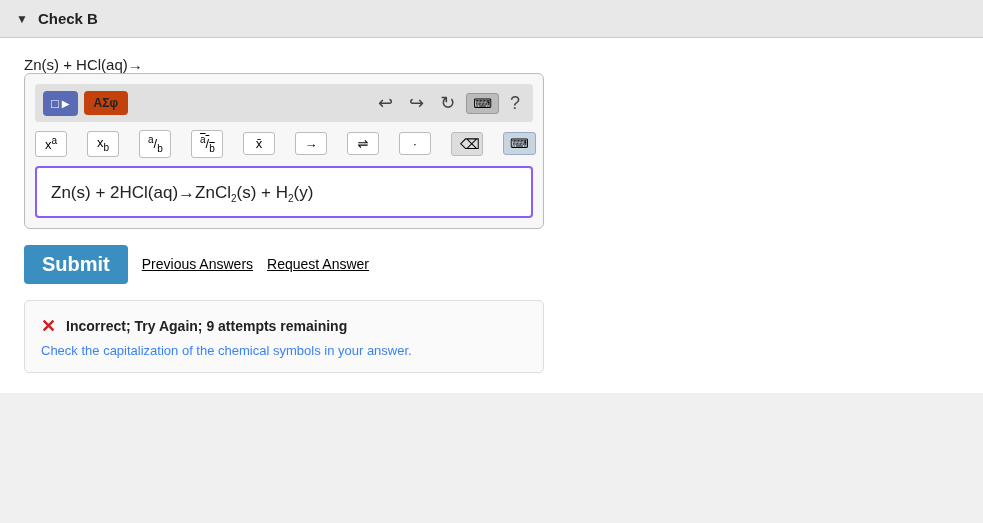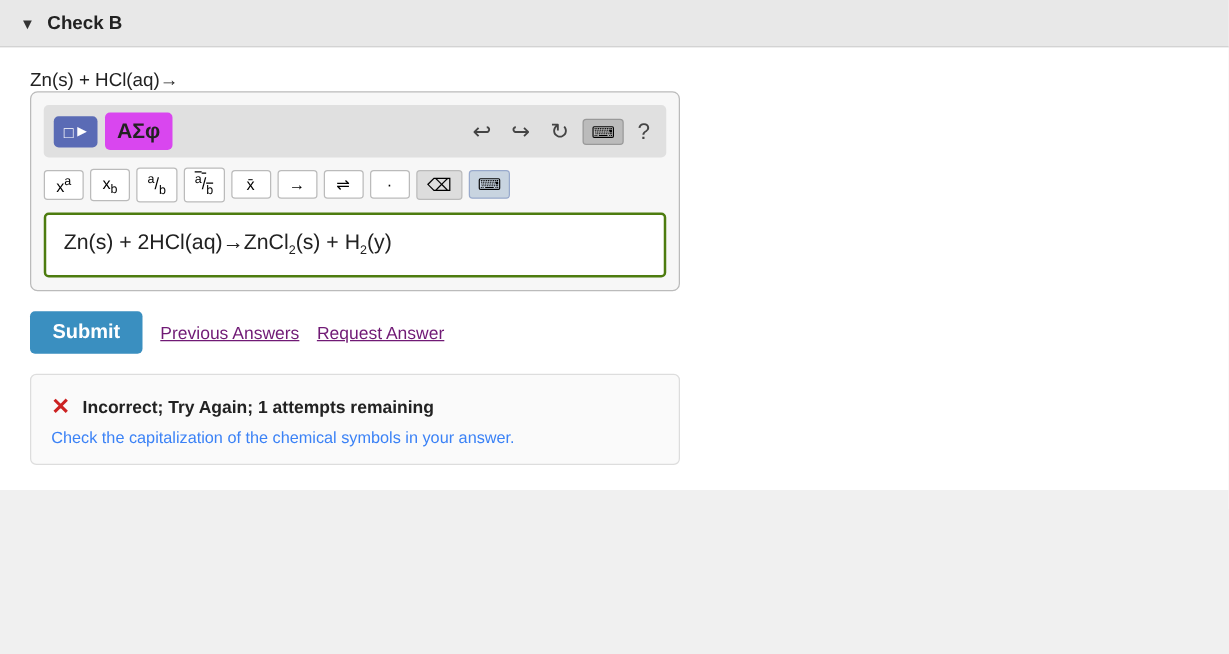"ΑΣφ" .btn-alpha { background: #d946ef -> #c2410c; font-size: 17px -> 12px }
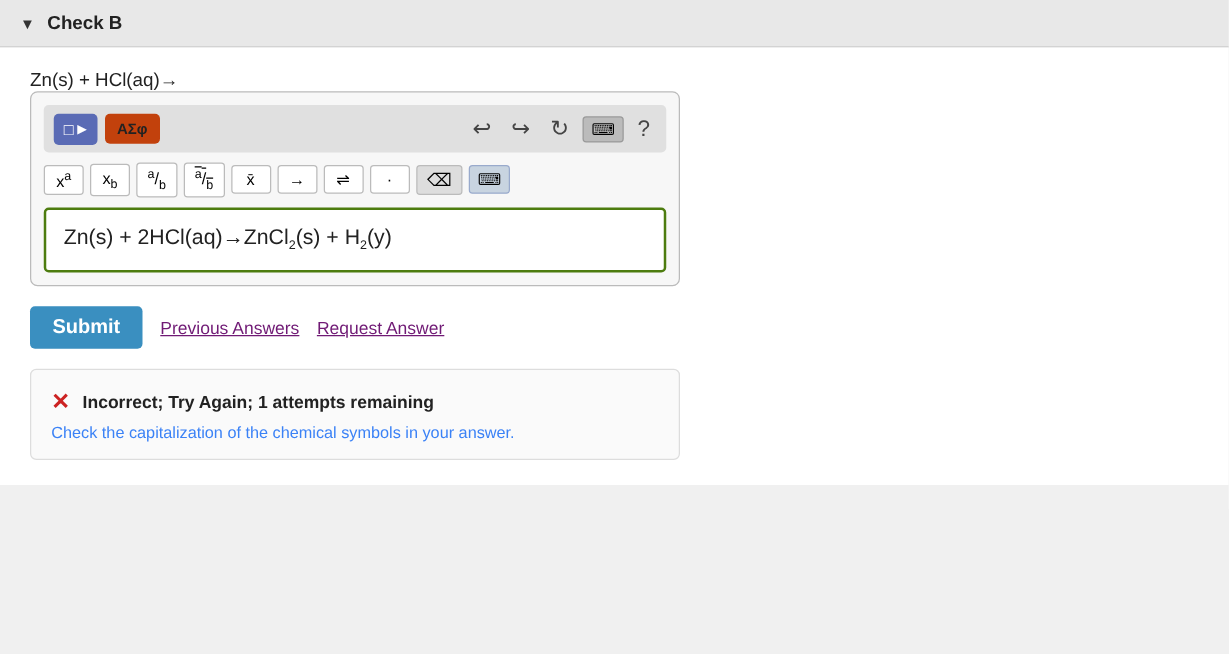"xa" .toolbar-row2 { gap: 5px -> 20px }
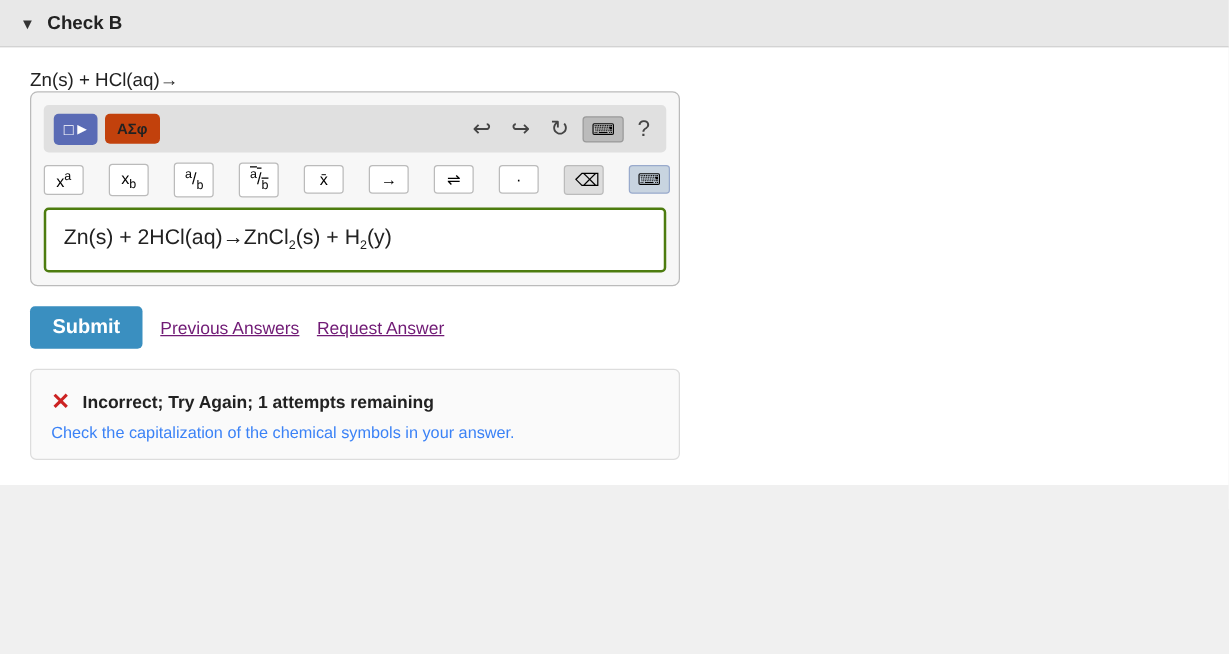"Zn(s) + 2HCl(aq)→ZnCl2(s) + H2(y)" .answer-box { align-items: flex-start -> flex-end; border: 2px solid #4d7c0f -> 2px solid #8b5cf6 }
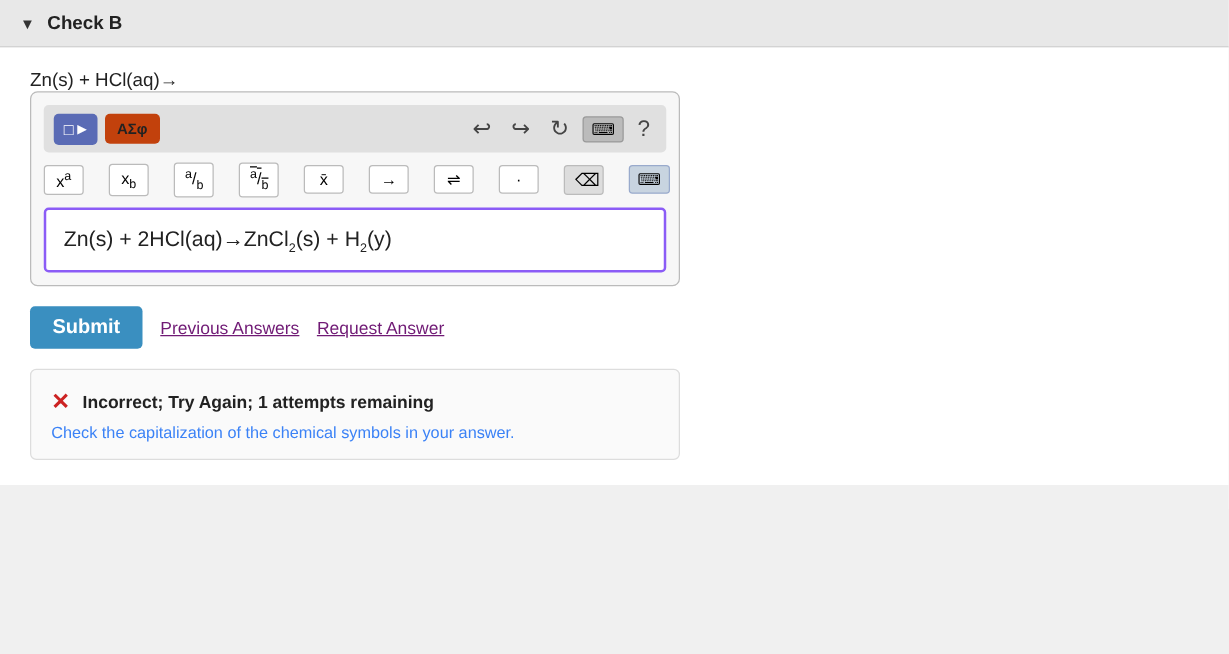"Submit" .submit-btn { font-size: 16px -> 20px }
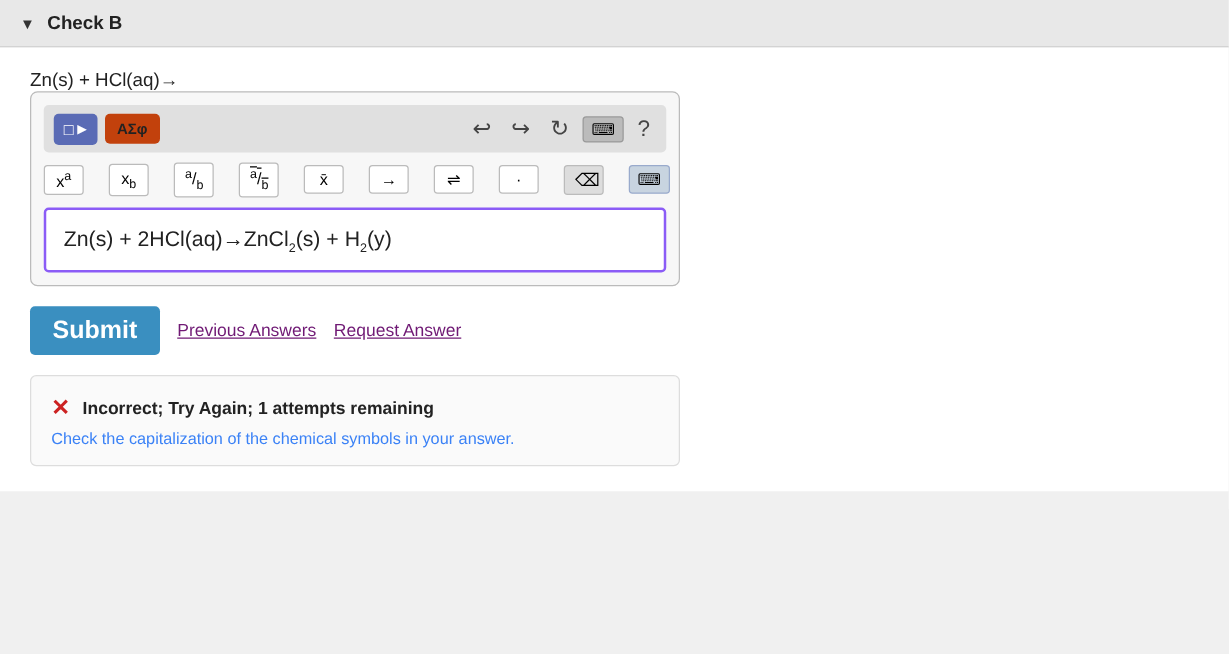"Previous Answers" .link-btn { color: #701a75 -> #000000 }
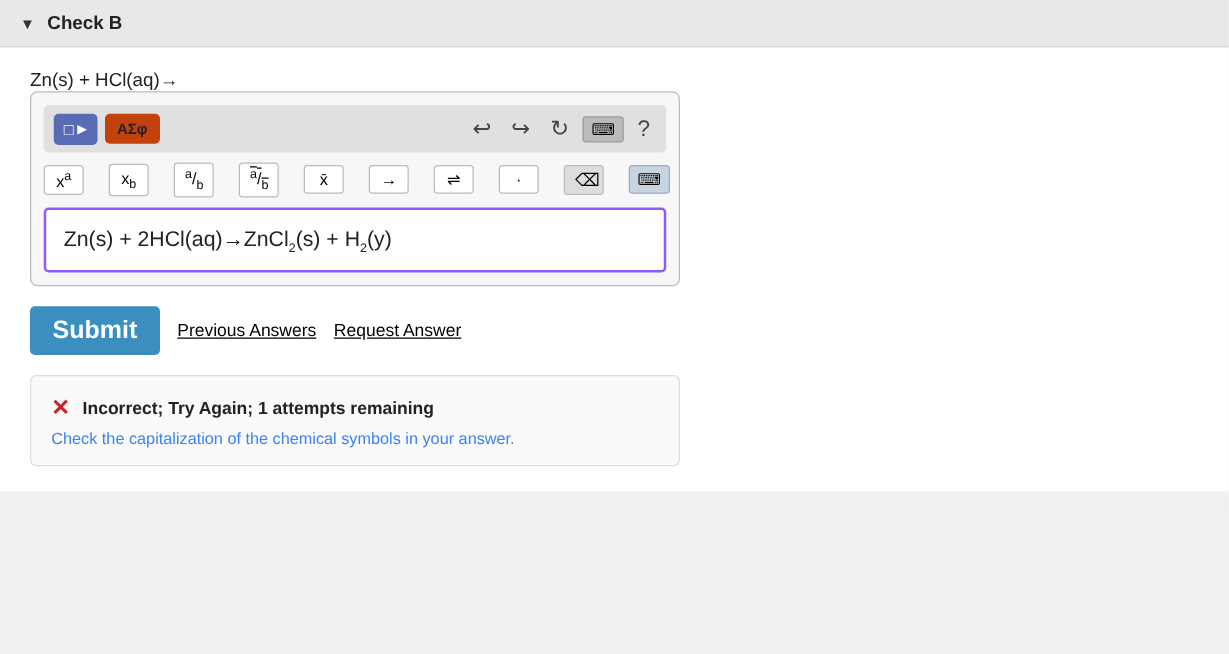"Incorrect; Try Again; 1 attempts" span.feedback-title { text: 1 -> 9 }
